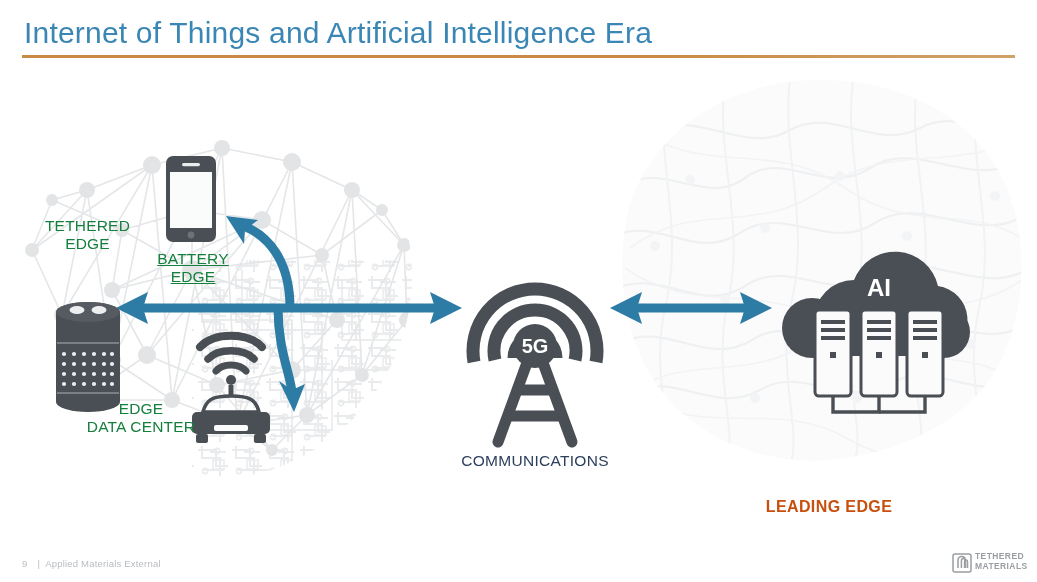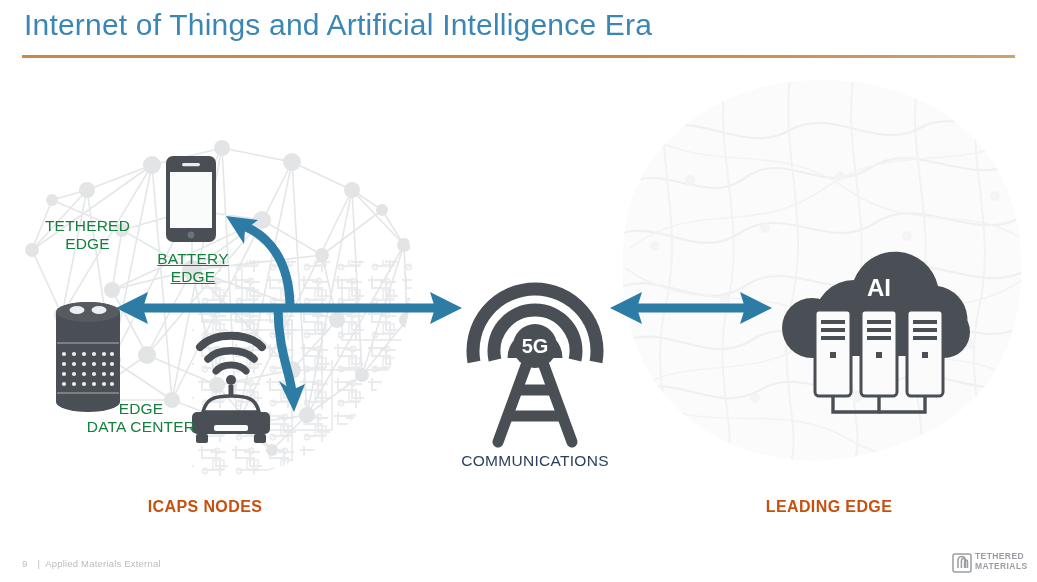"Internet of Things and Artificial" .title { top: 8px -> 16px }
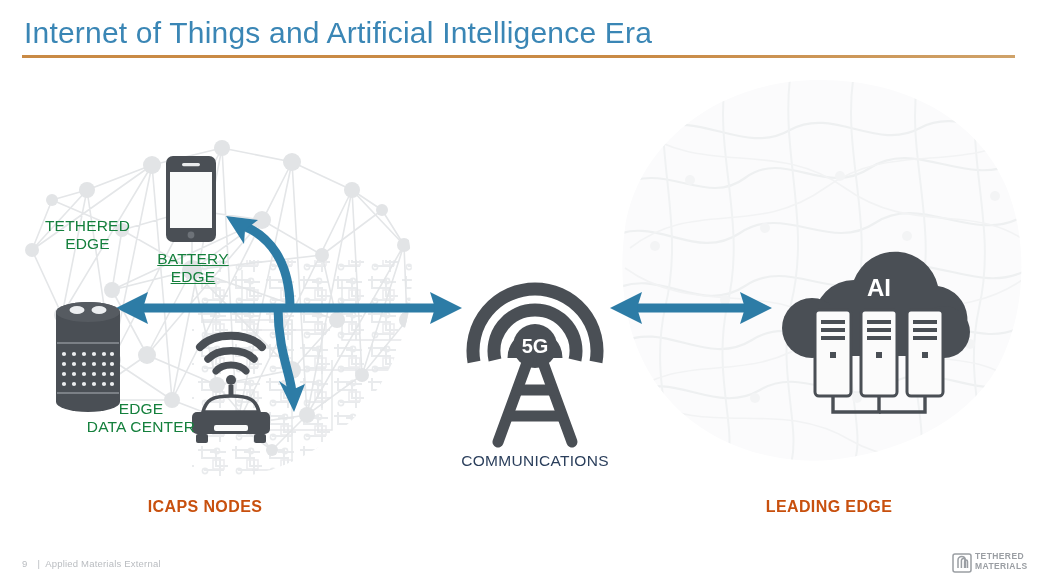"ICAPS NODES" div.section-caption { html: <div>ICAPS NODES</div> -> none }
